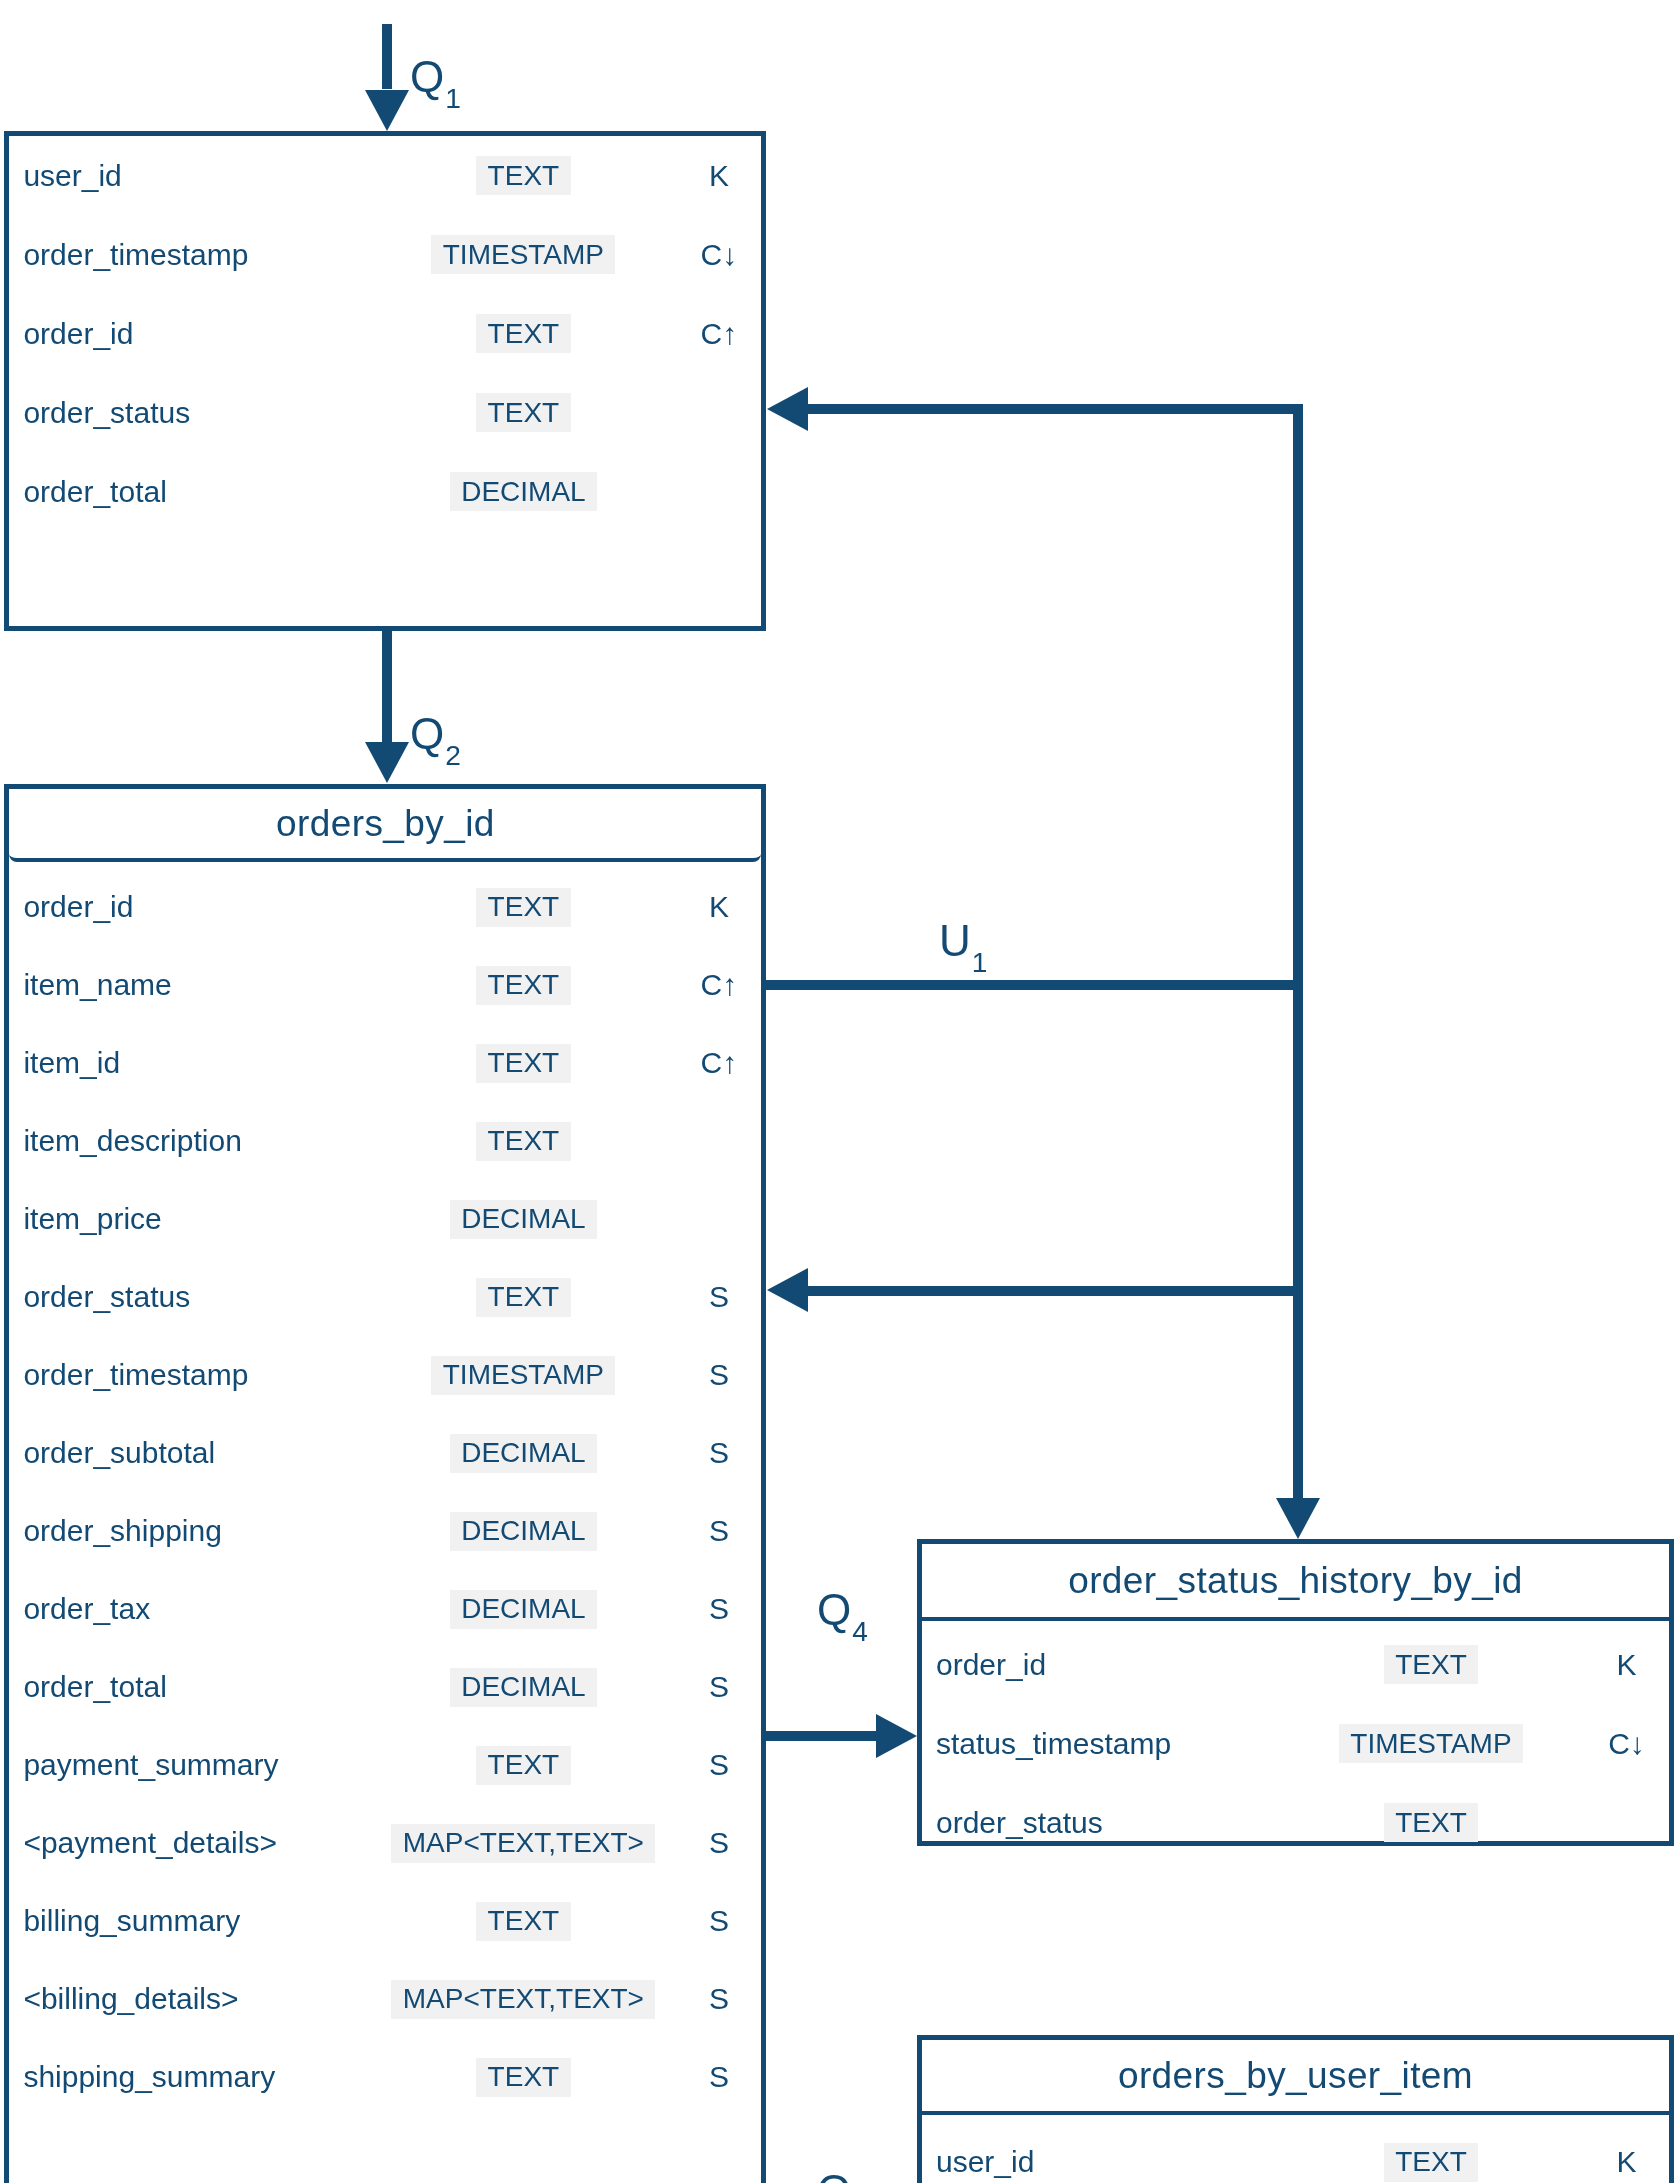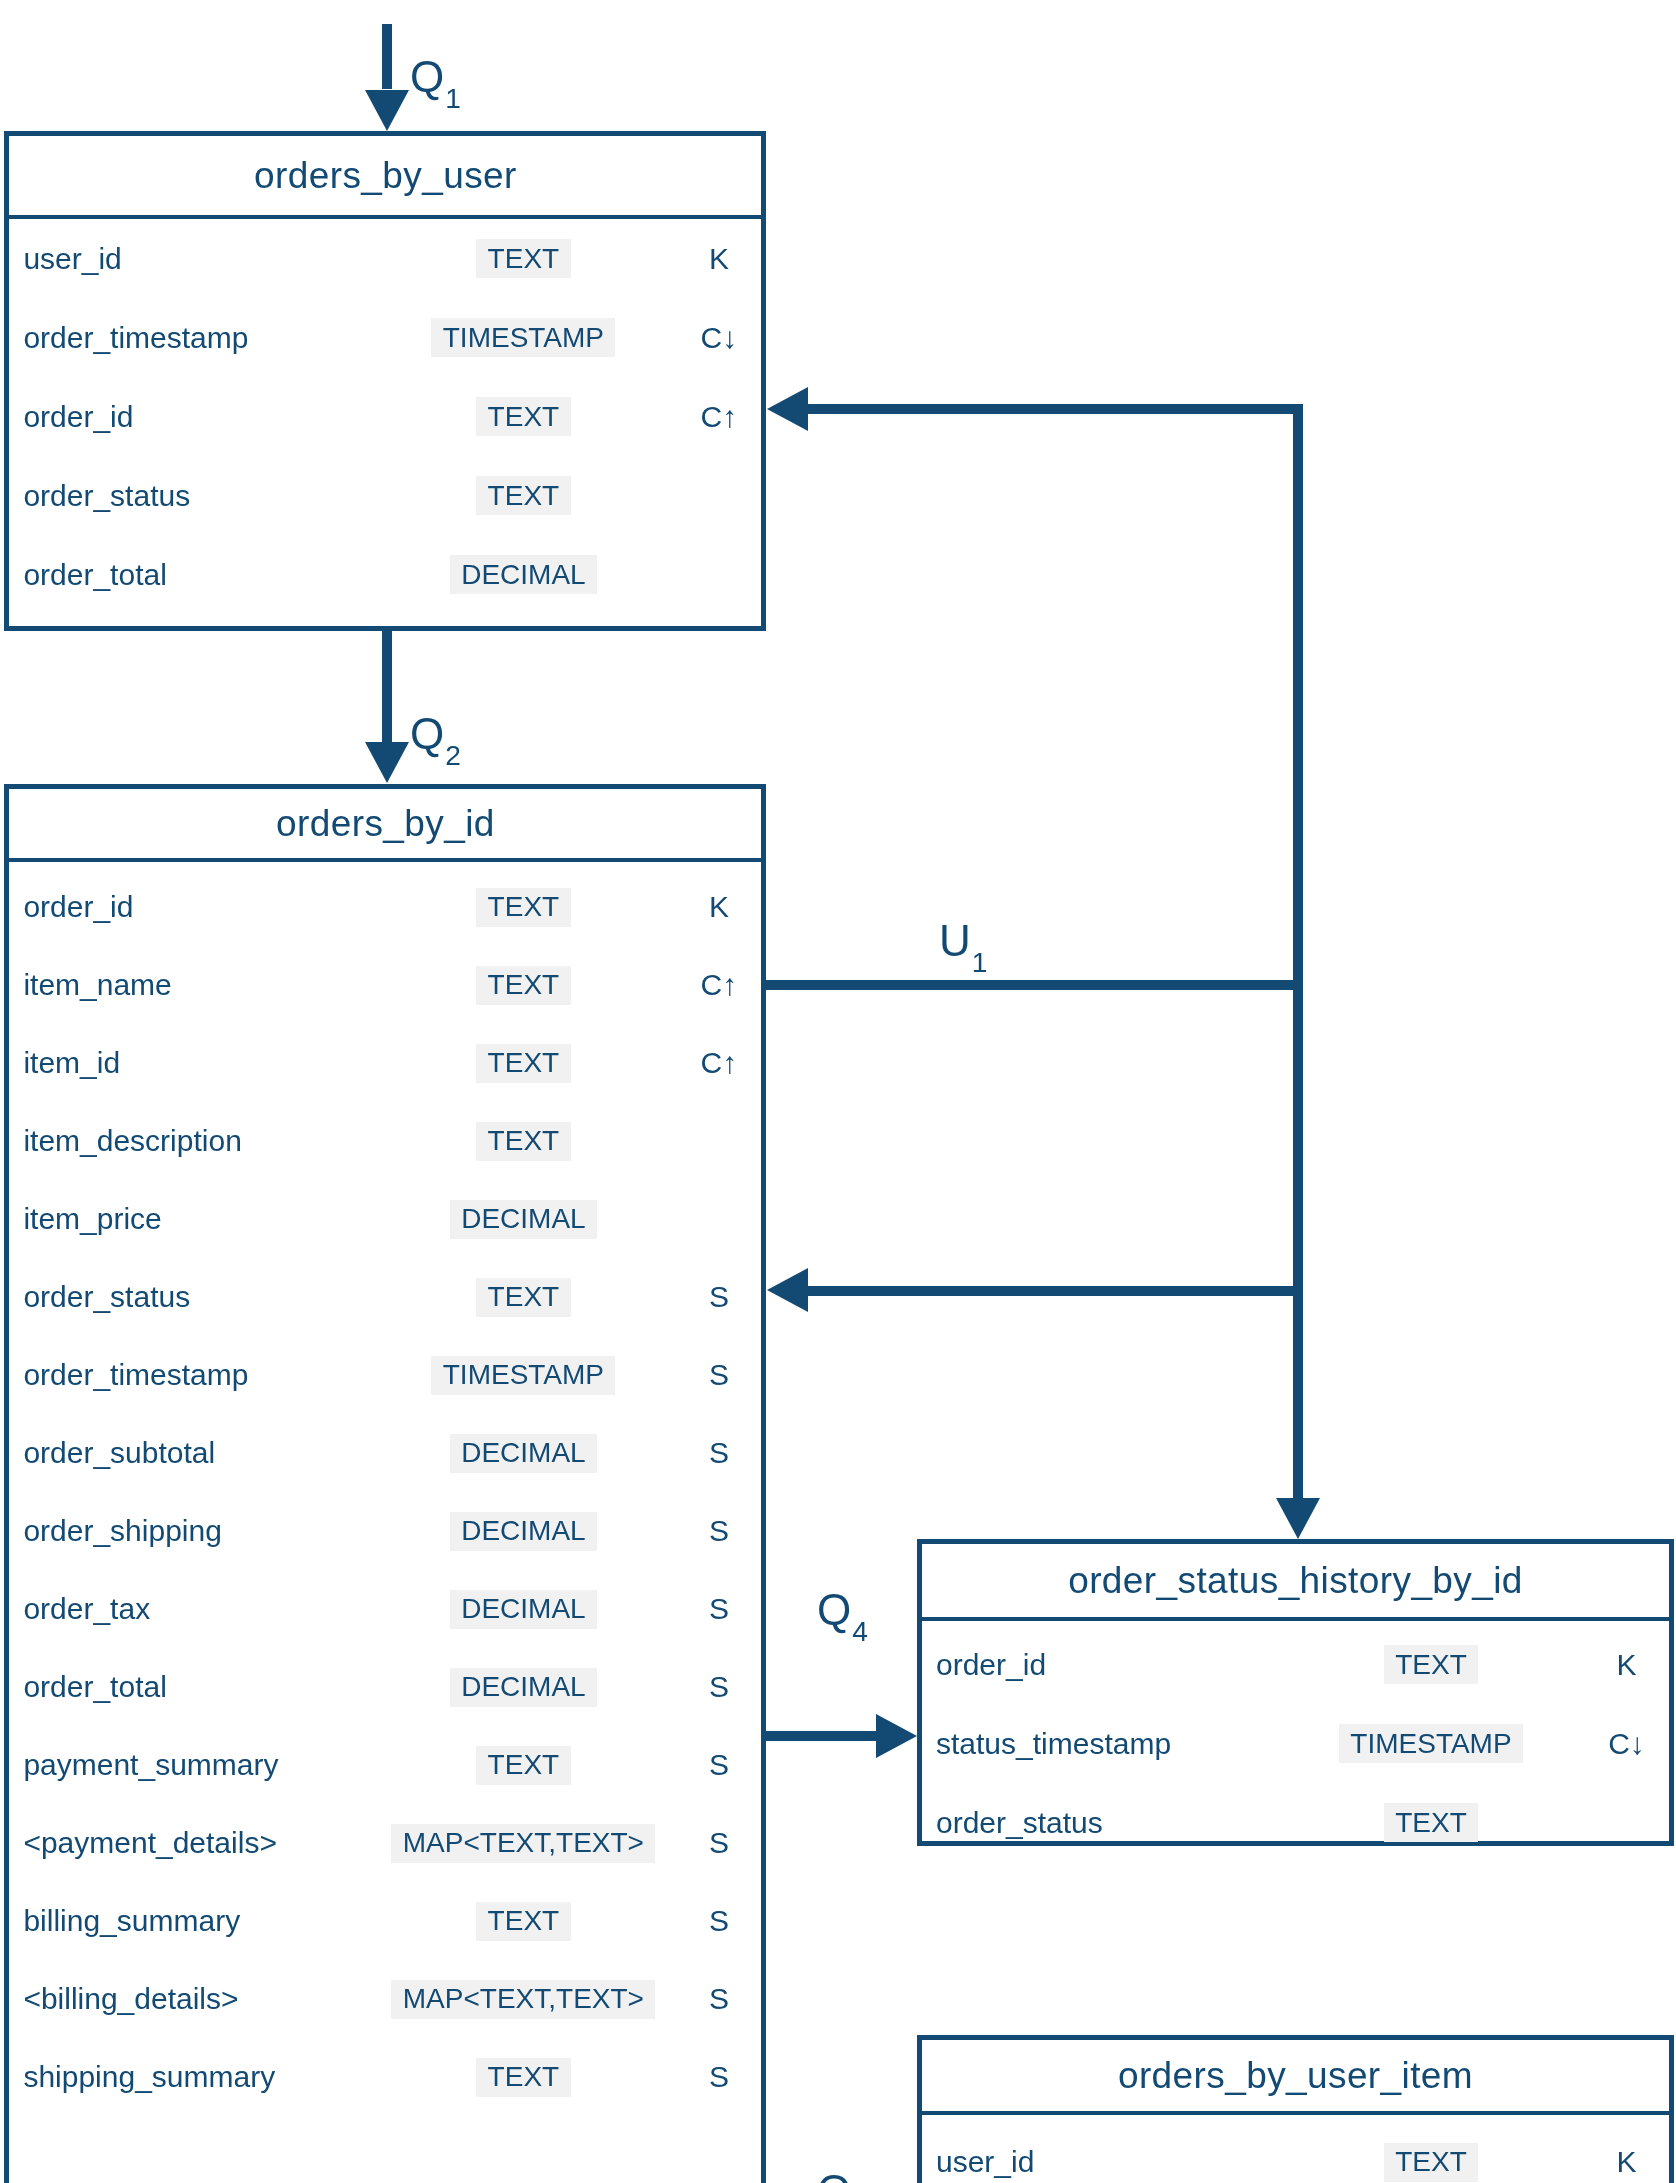"orders_by_user" div.thead { html: <div>orders_by_user</div> -> none }
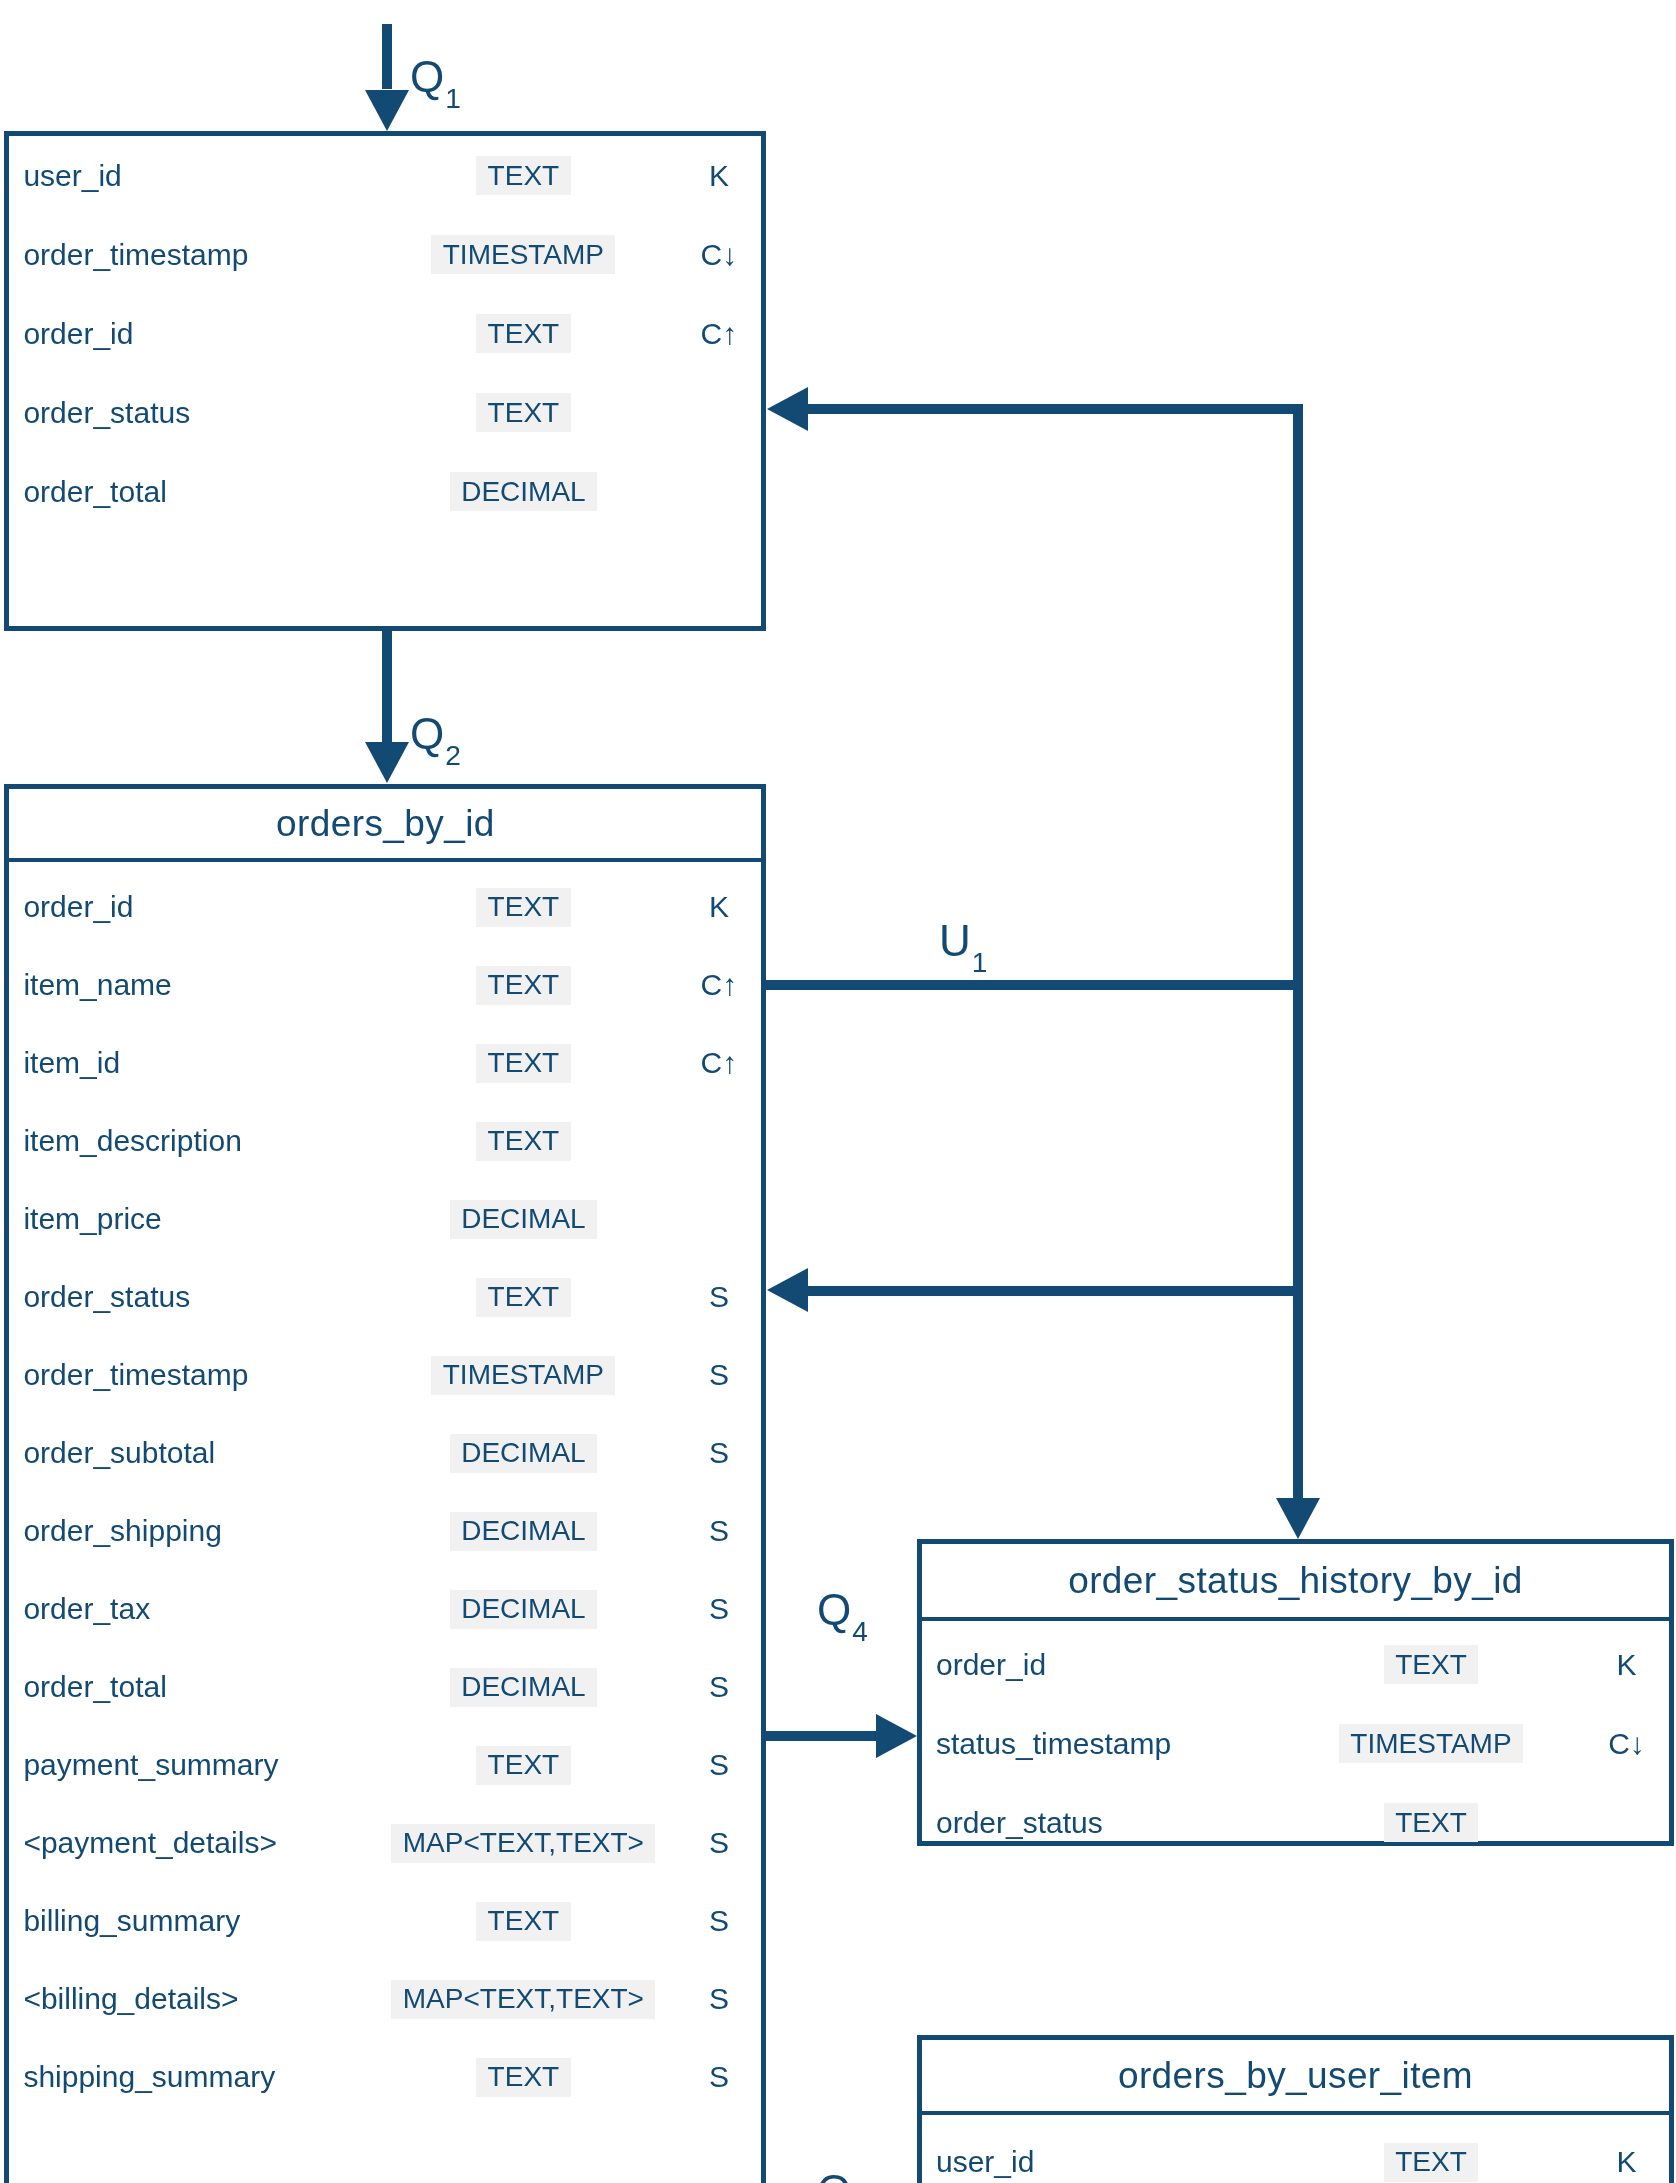"orders_by_id" #t-orders-by-id .thead { border-radius: none -> 8px }
